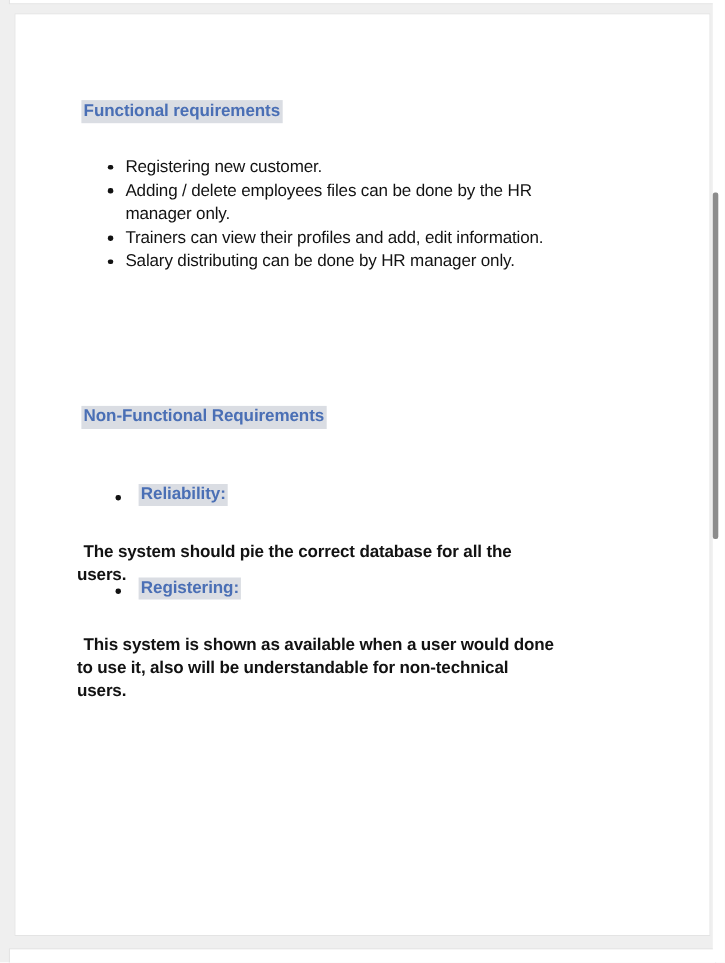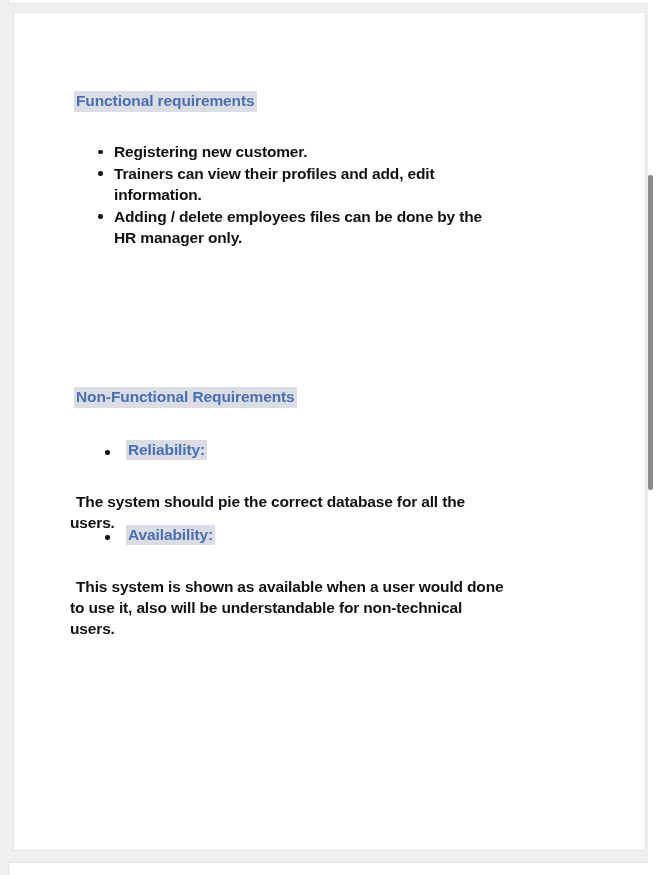"Registering new customer." .func-list li { font-weight: bold -> normal }
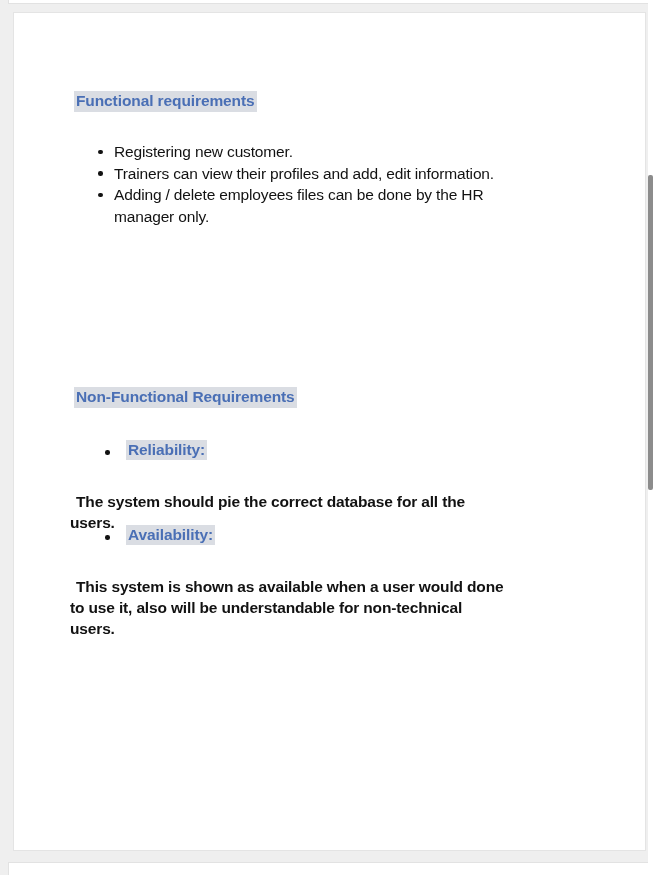"Trainers can view their profiles" li { order: before "Adding / delete employees files" -> after "Adding / delete employees files" }
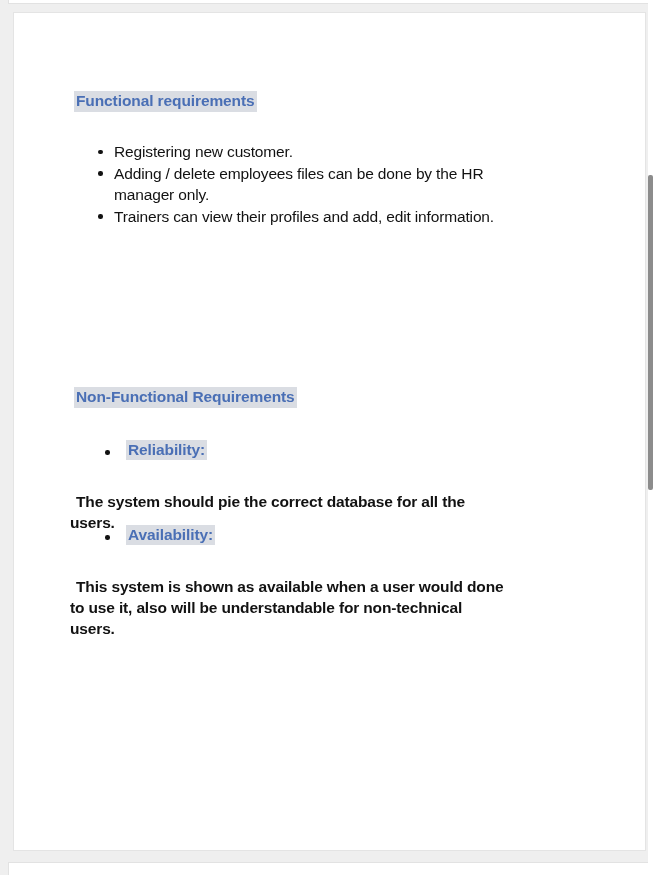"Salary distributing can be done" li { html: none -> <li> <span></span> <span>Salary distributing can be done by HR manager only.</span> </li> }
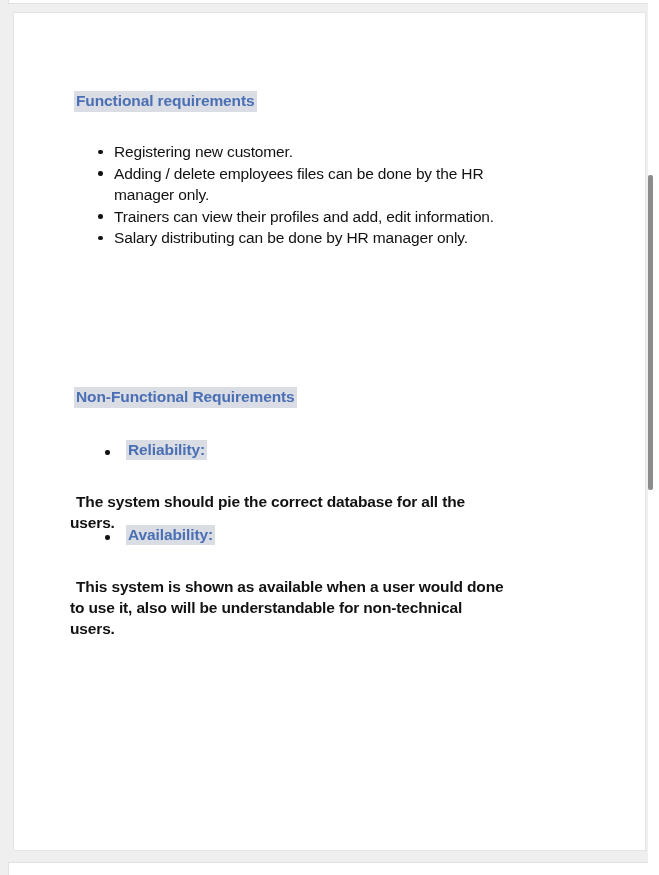"Non-Functional Requirements" #heading-nonfunctional { top: 374px -> 356px }
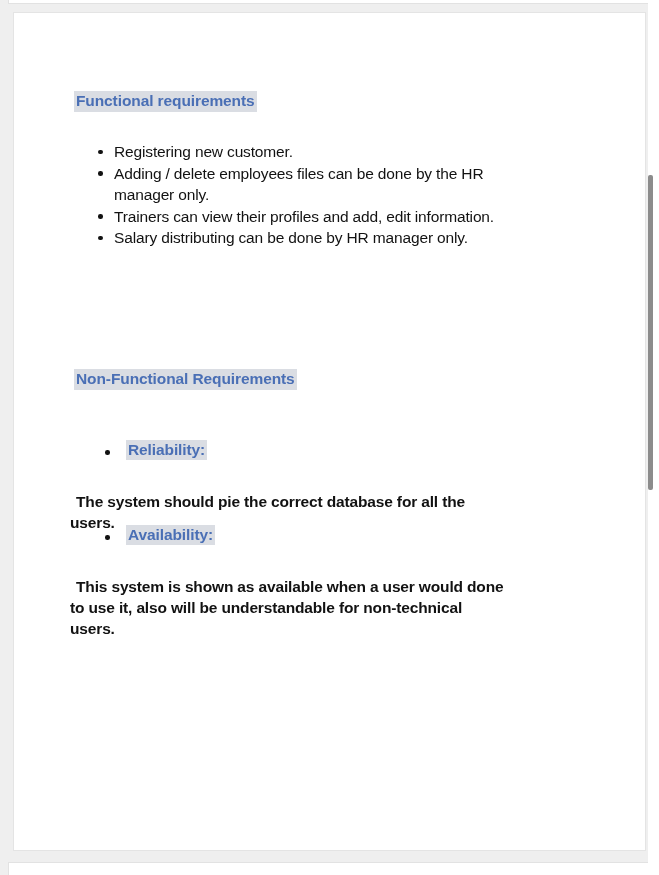"Availability:" span.nf-title { text: Availability -> Registering }
